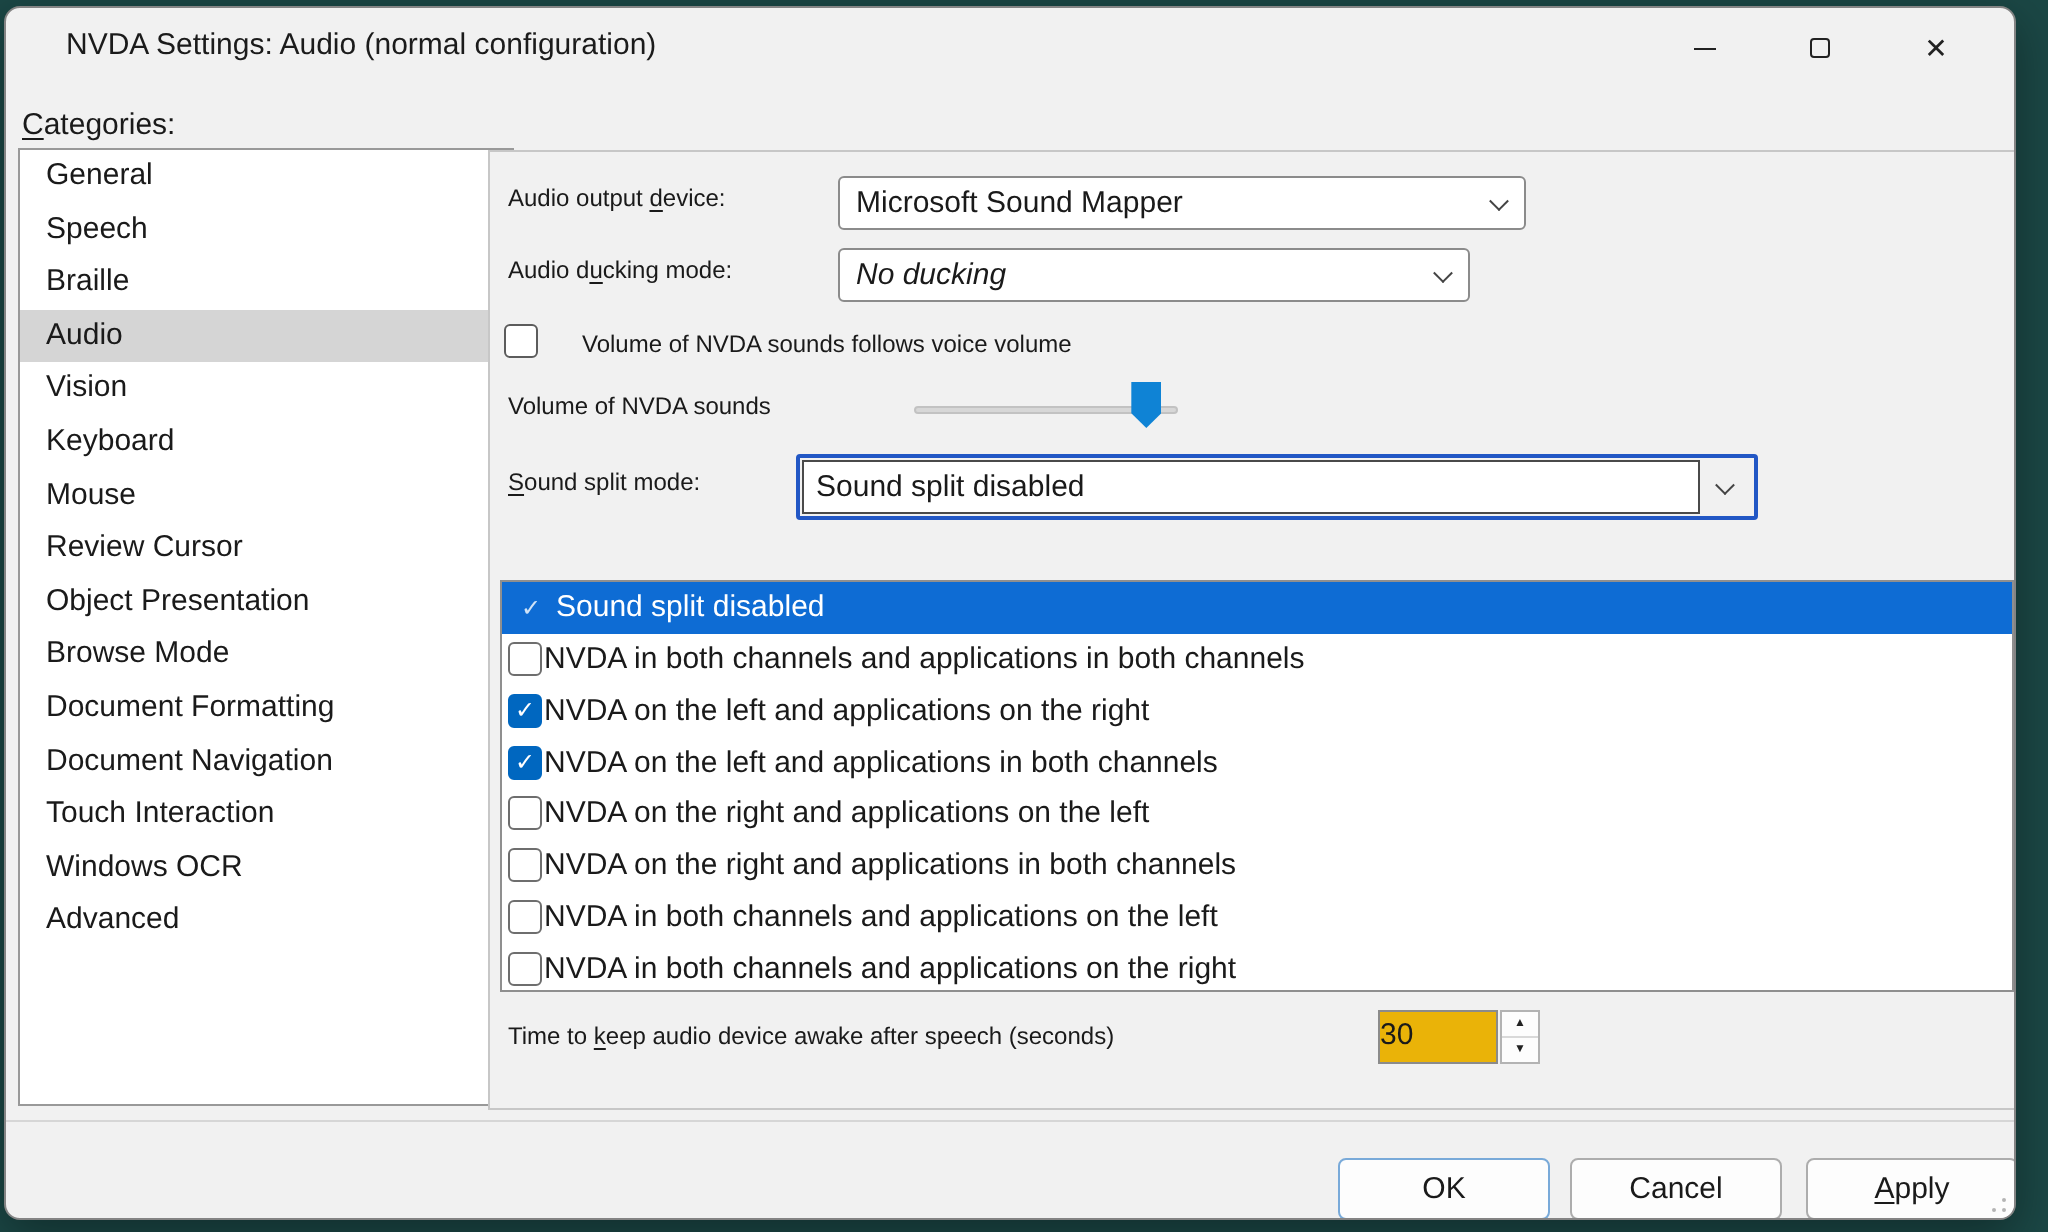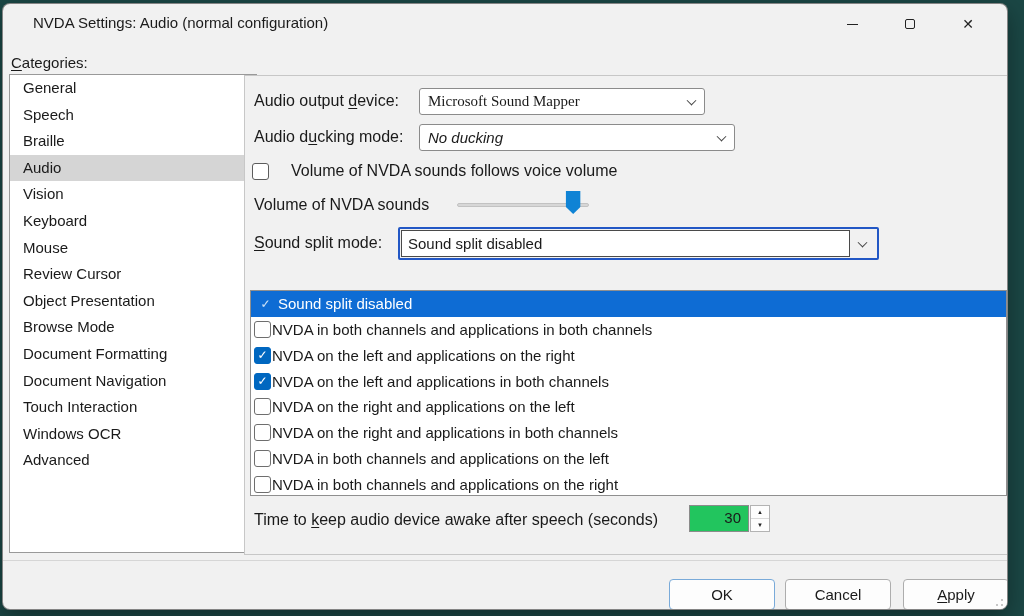"Audio output device:" .plabel { font-size: 16px -> 12px }
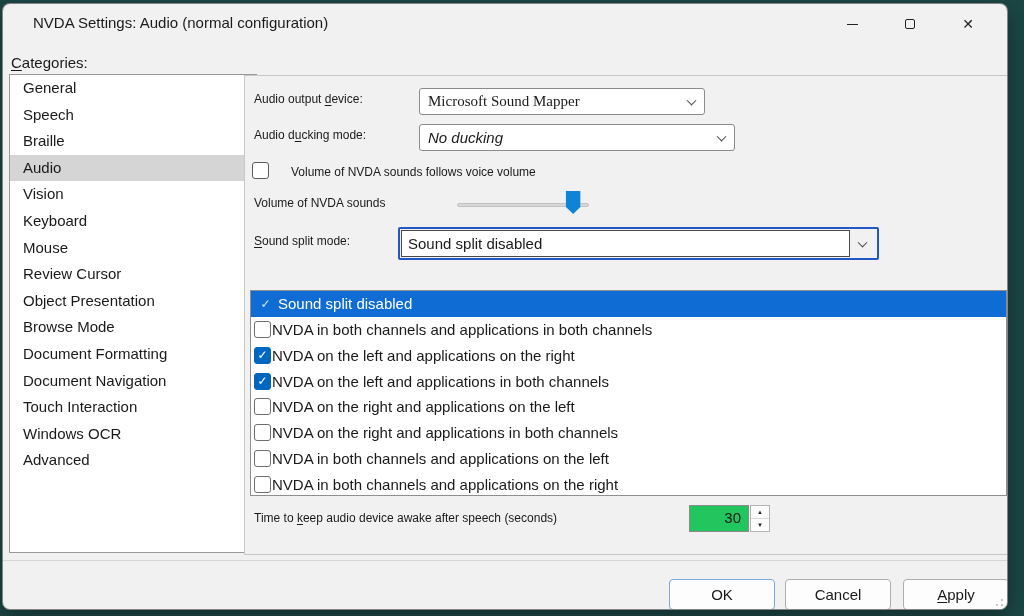"Microsoft Sound Mapper" div.combo { font-family: Liberation Serif, serif -> none; width: 286px -> 344px }
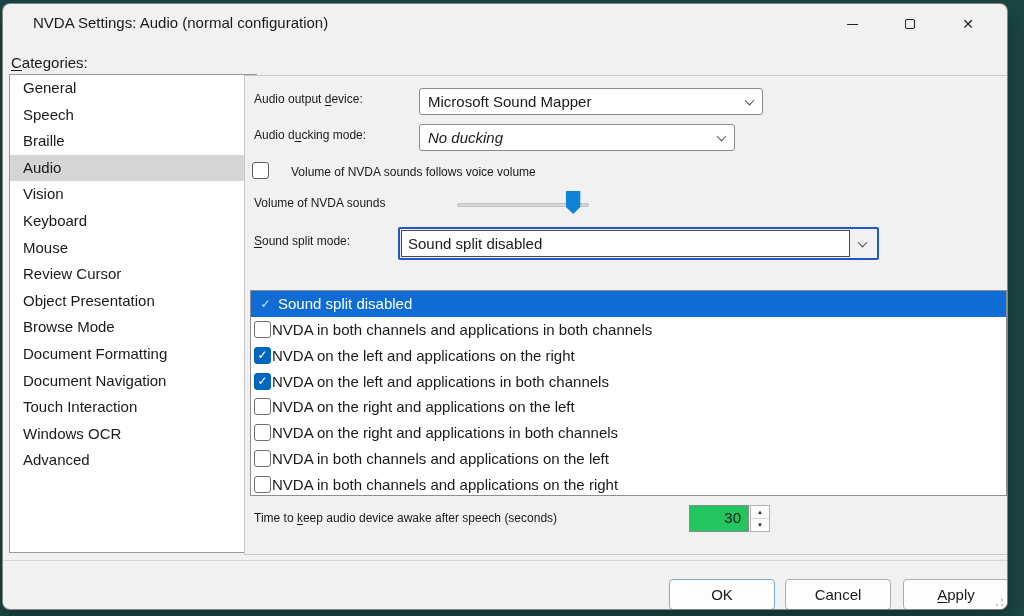"30" .spin-field { background: #22c55e -> #eab308; text-align: right -> left }
